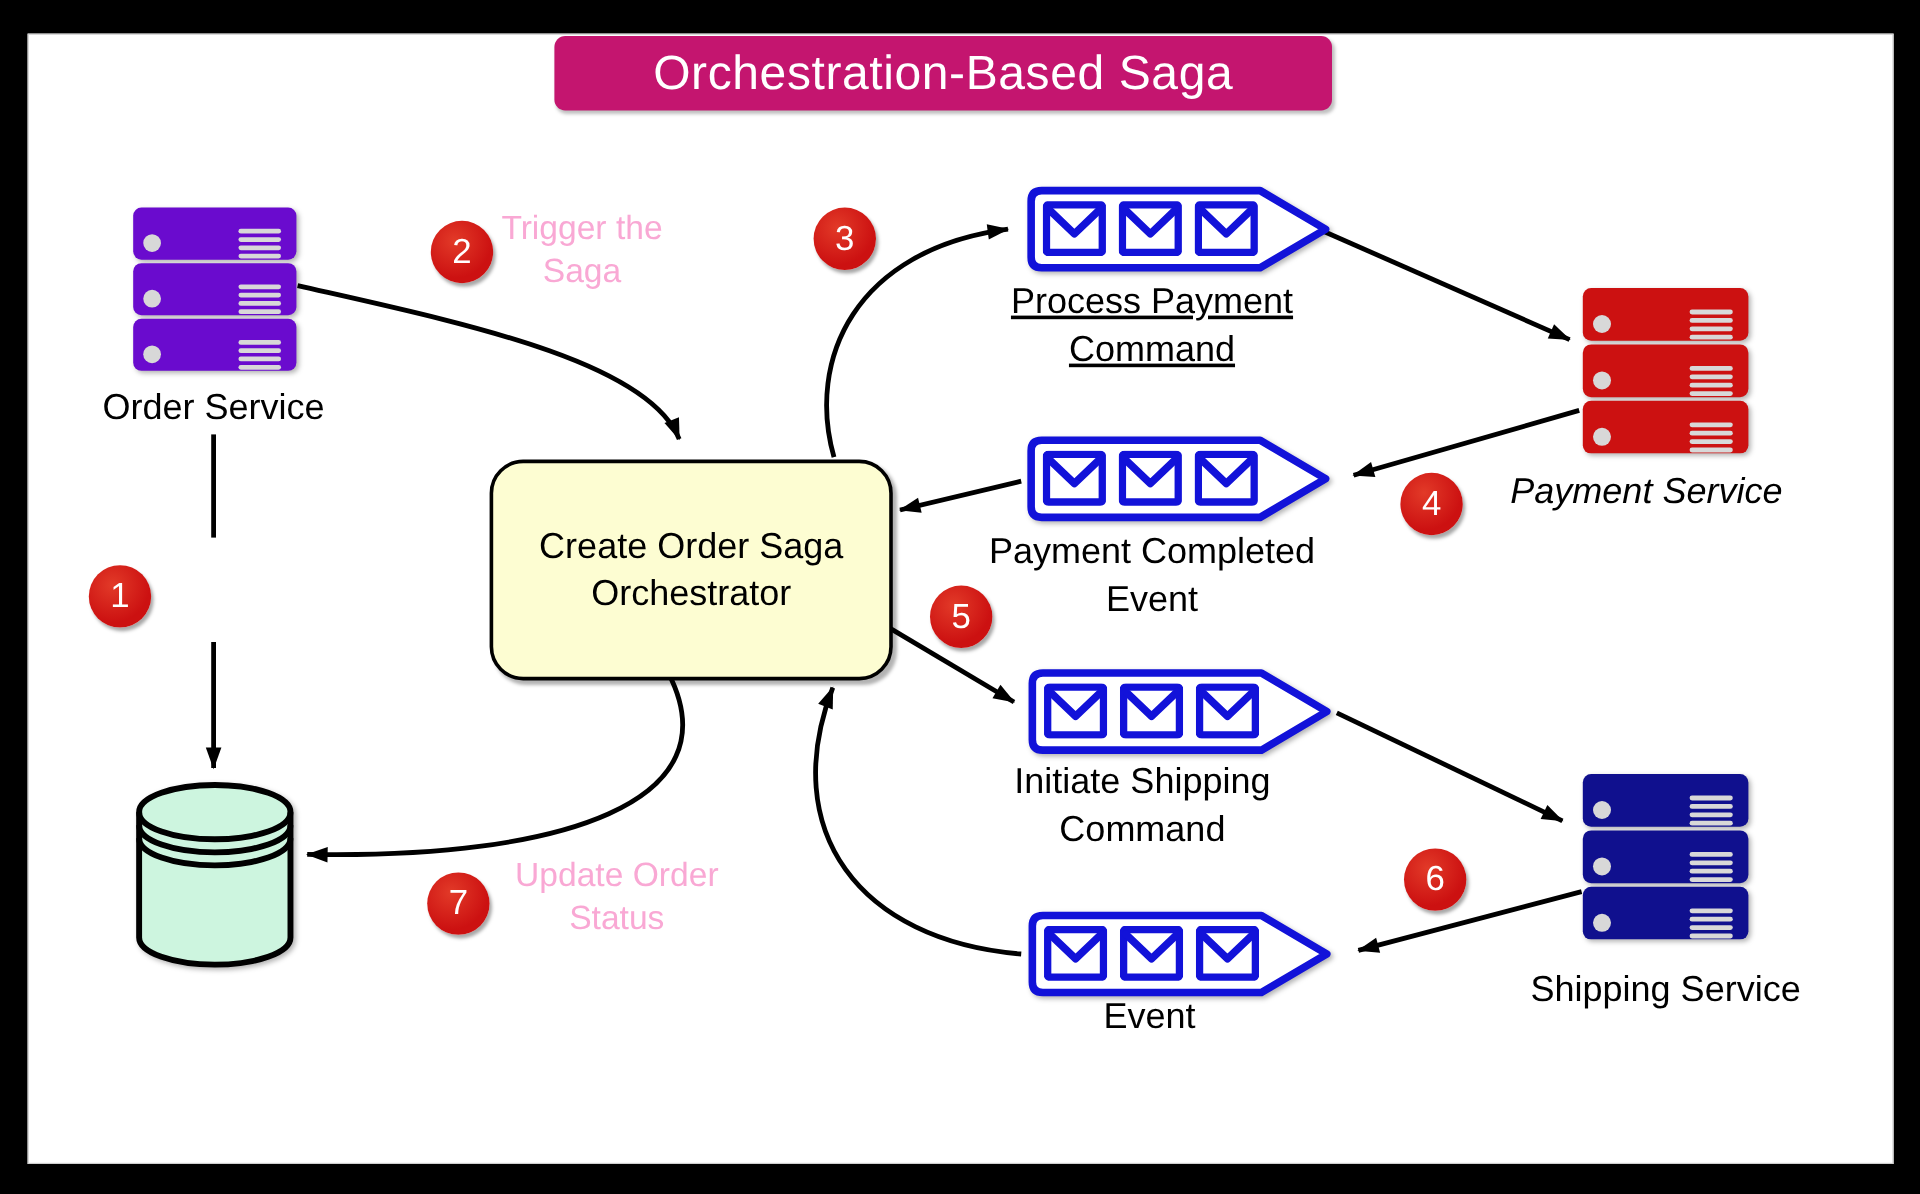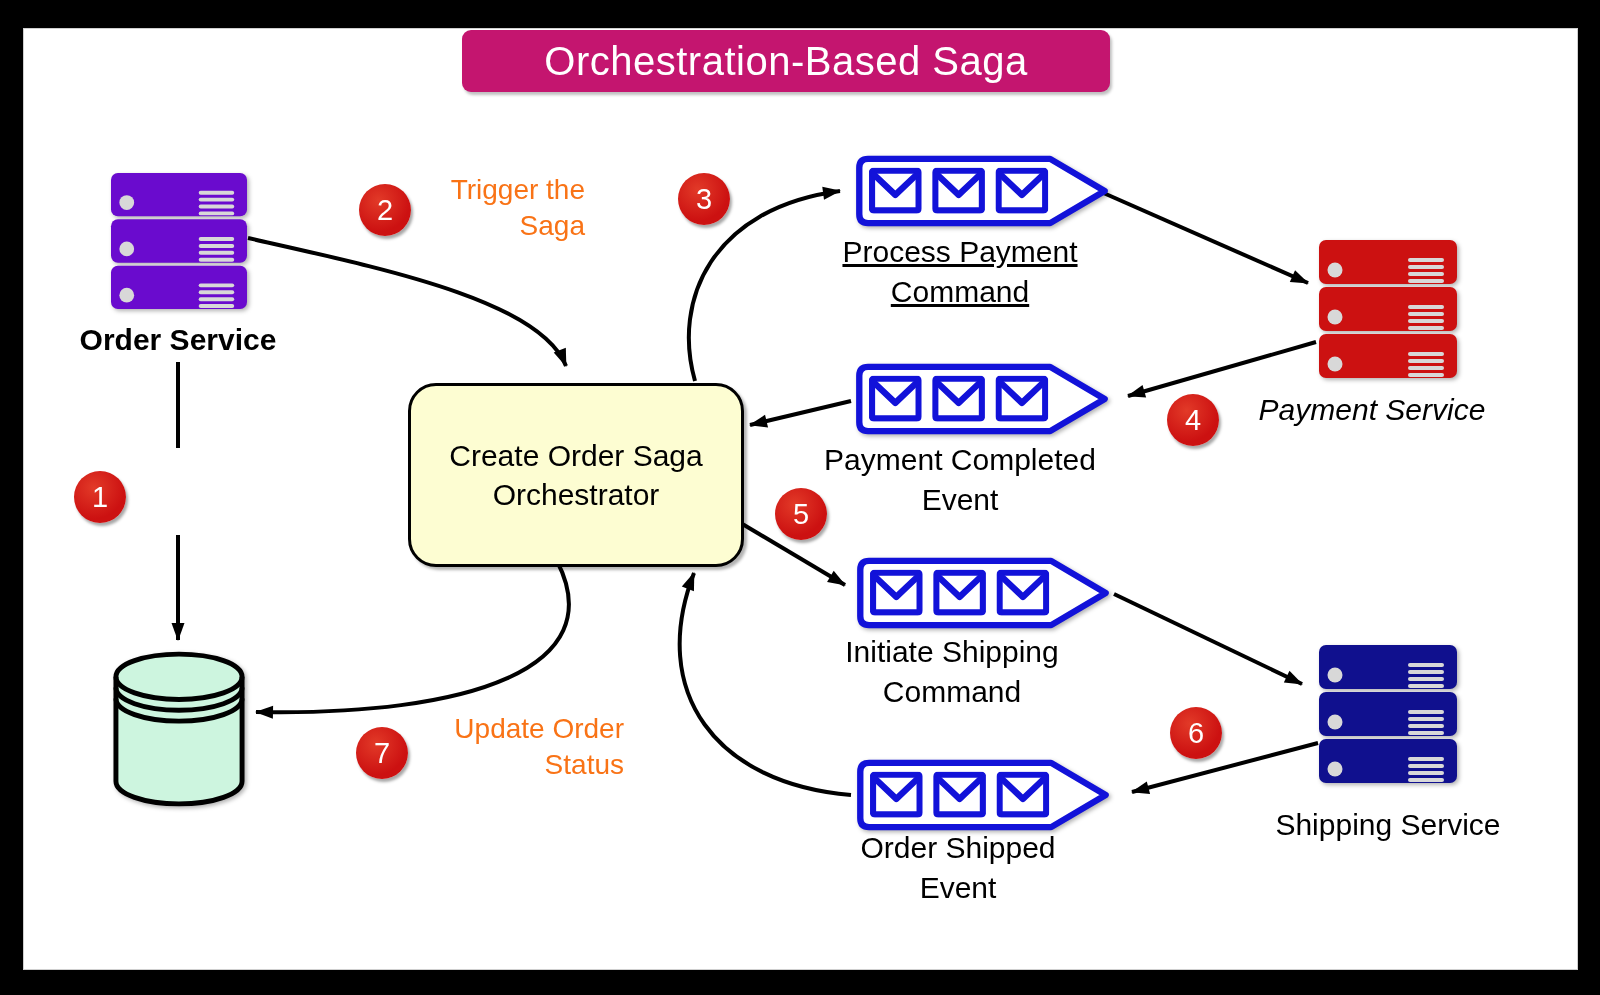"Trigger the" .anno-label { color: #f97316 -> #f9a8d4; text-align: right -> center }
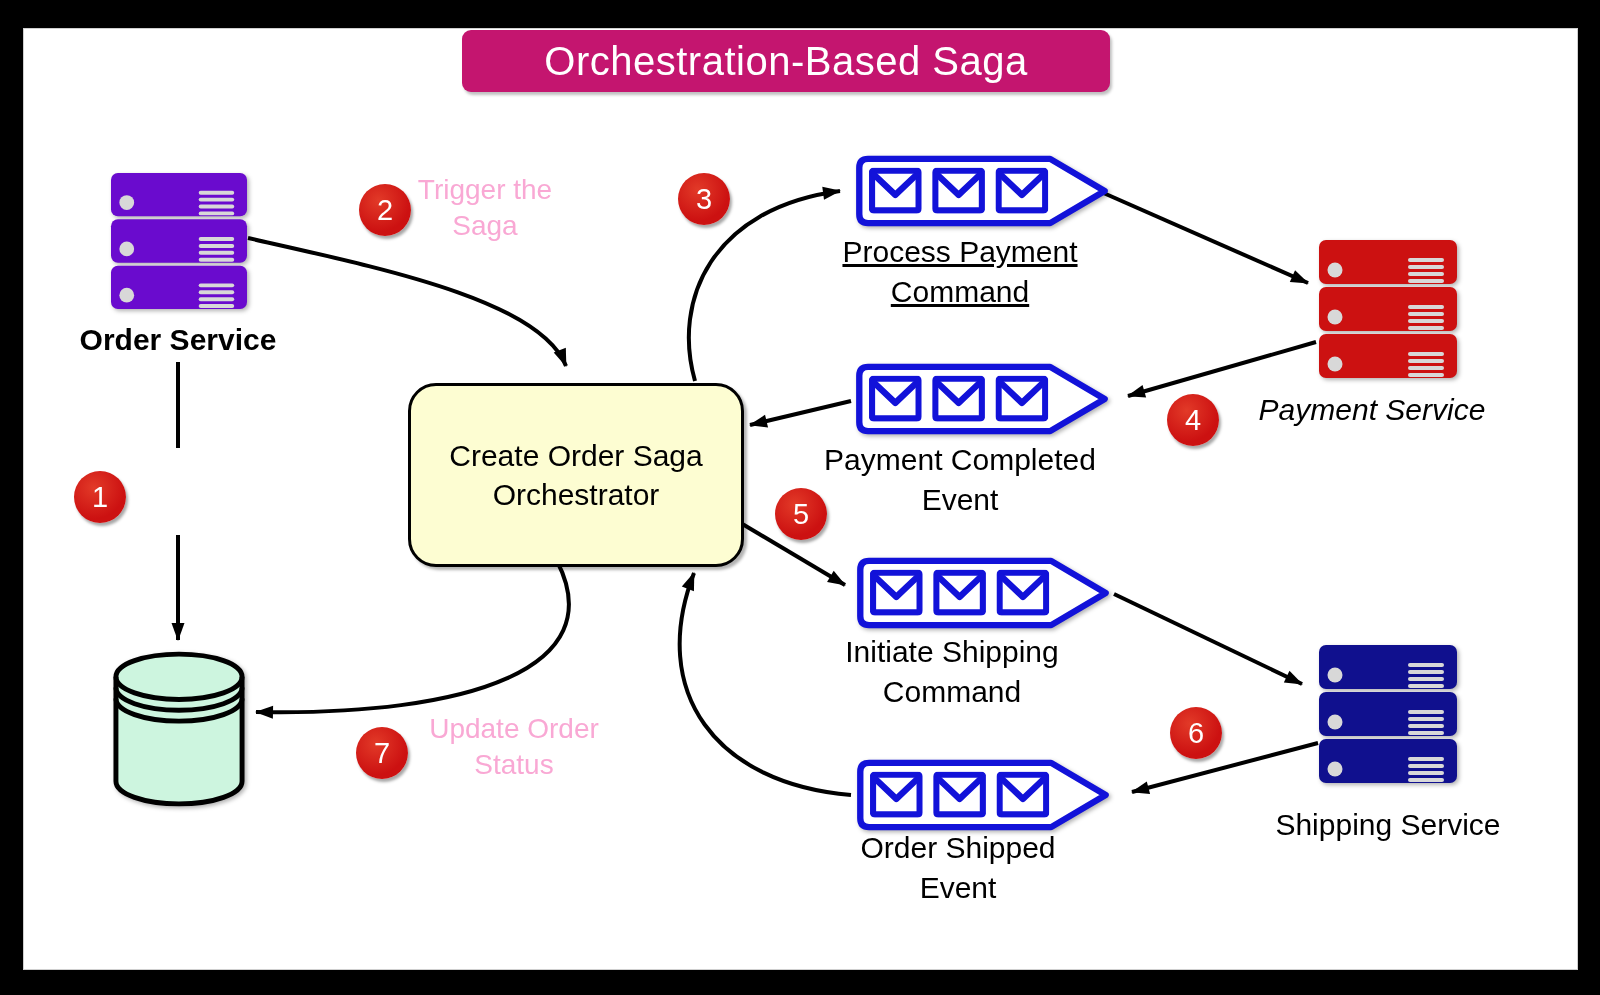"Order Service" div.node-label { font-weight: bold -> none }
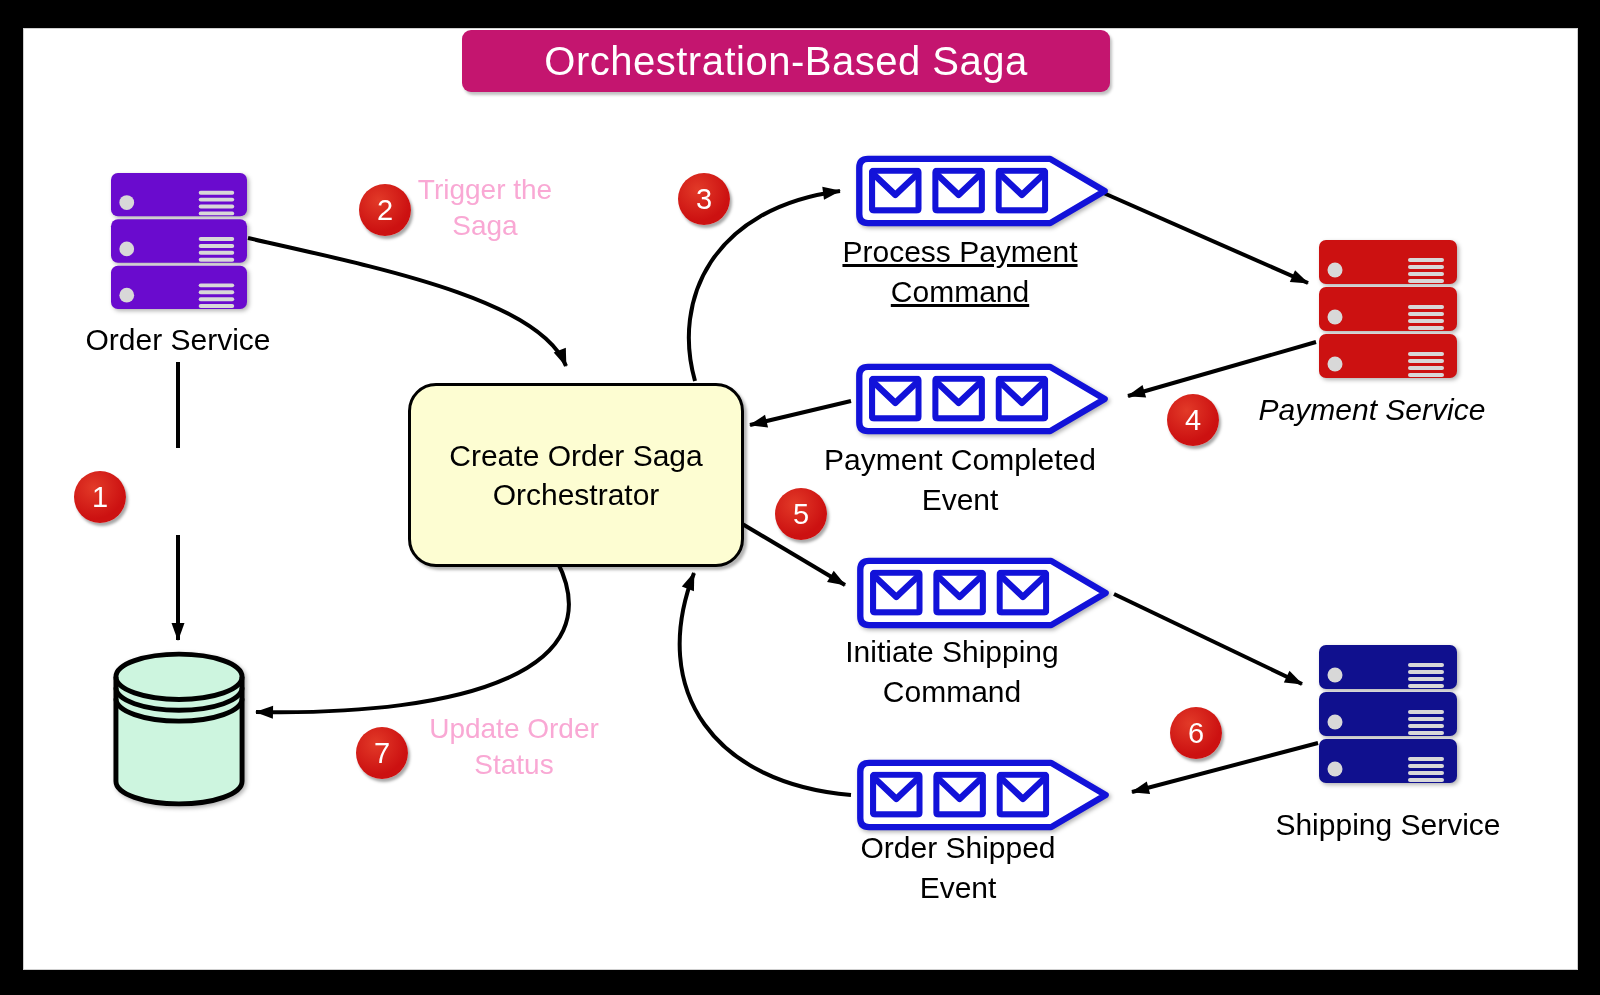"Order Shipped" span { html: <span>Order Shipped</span> -> none }
